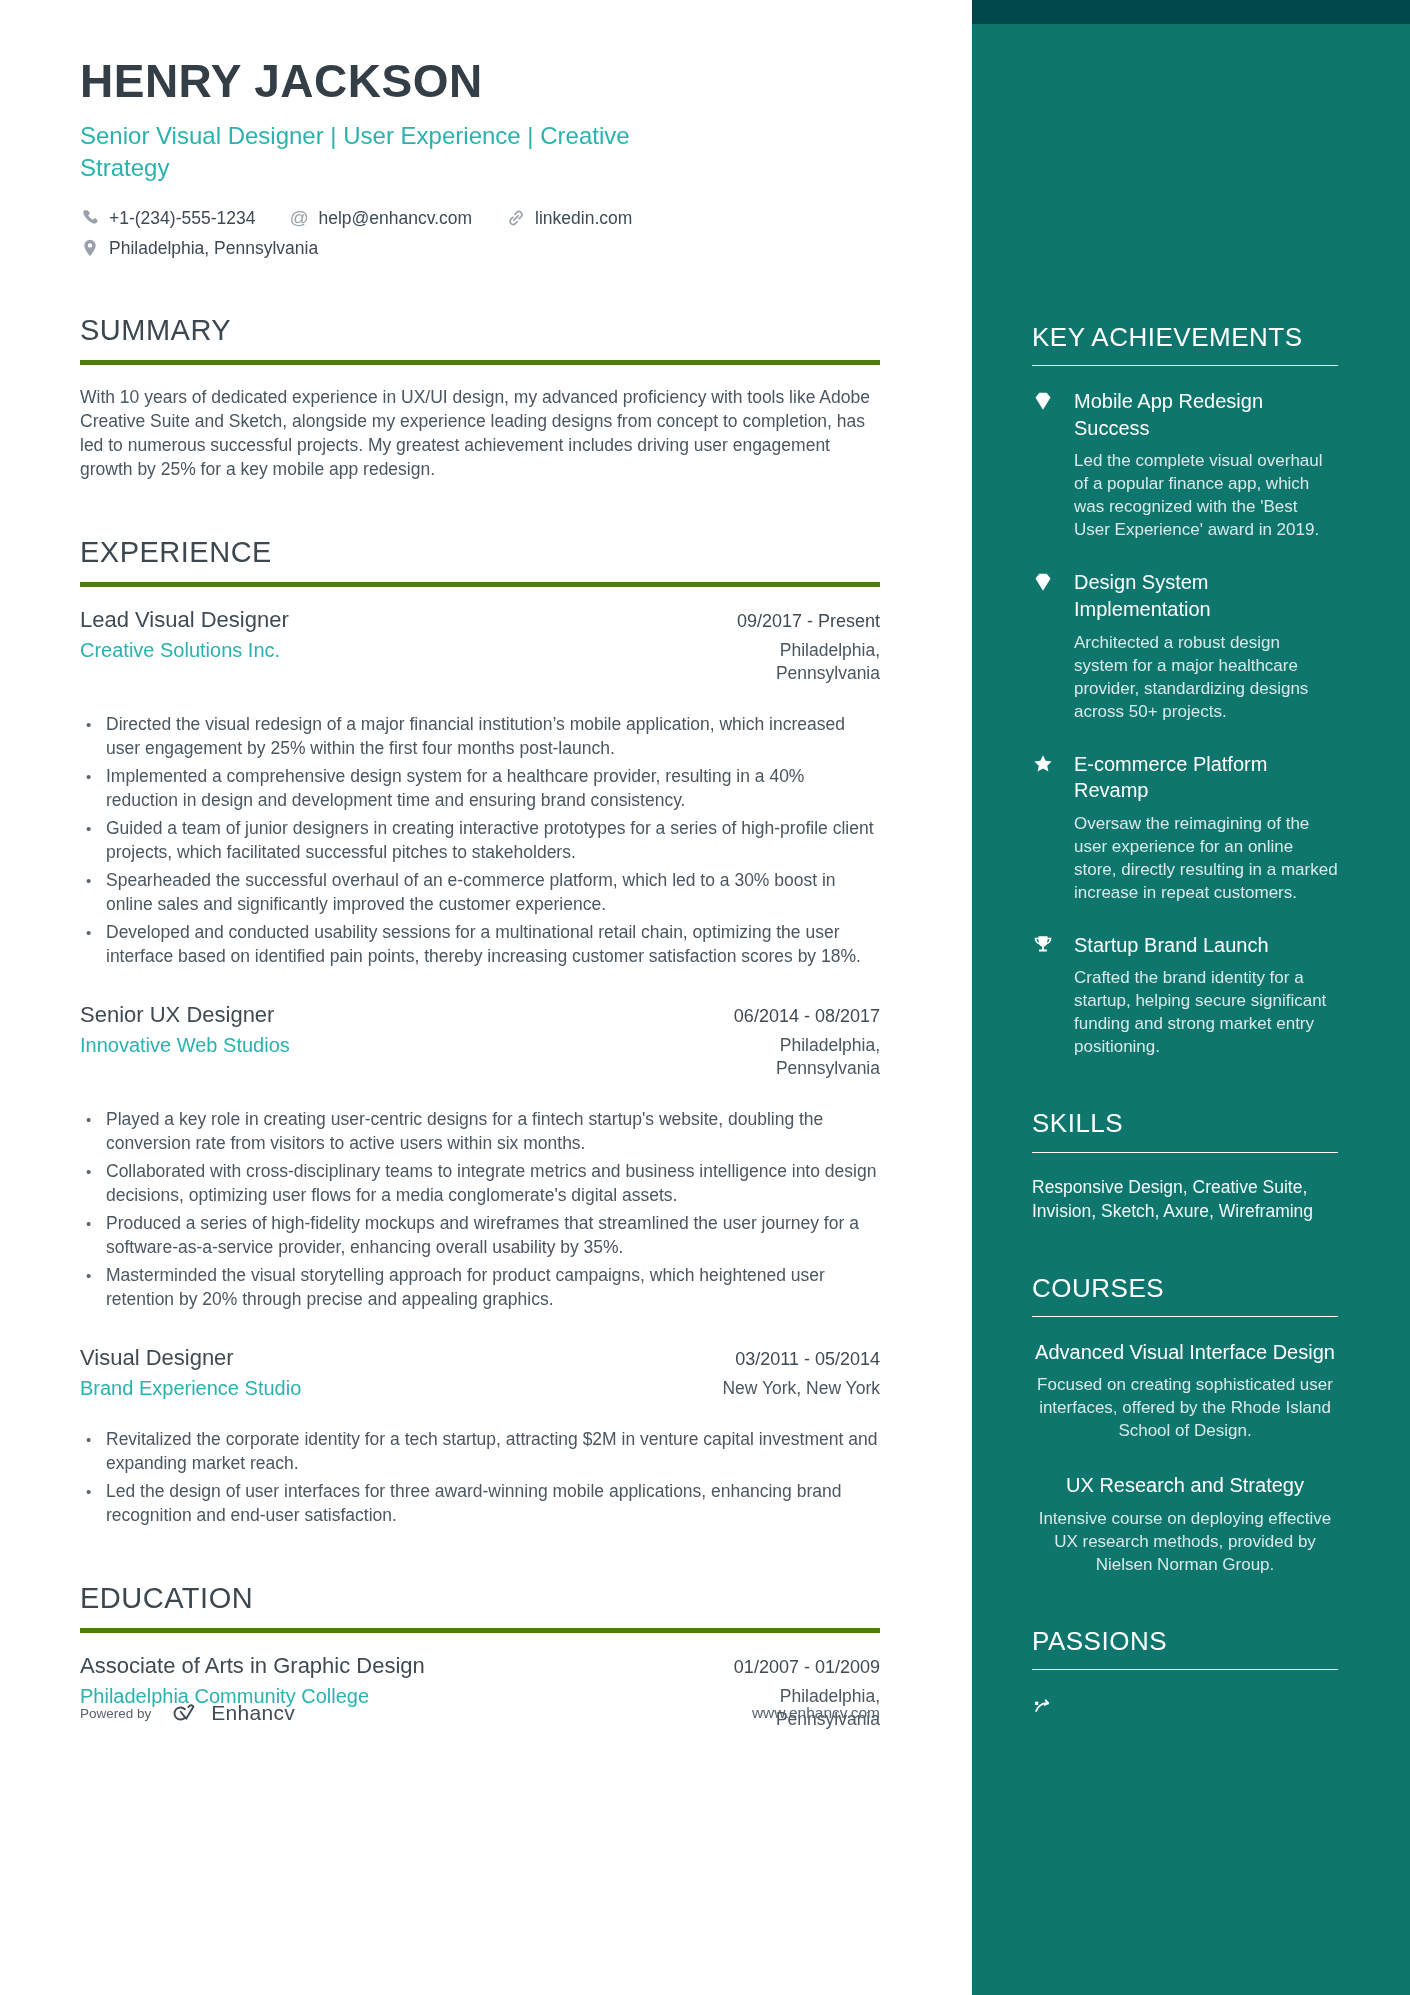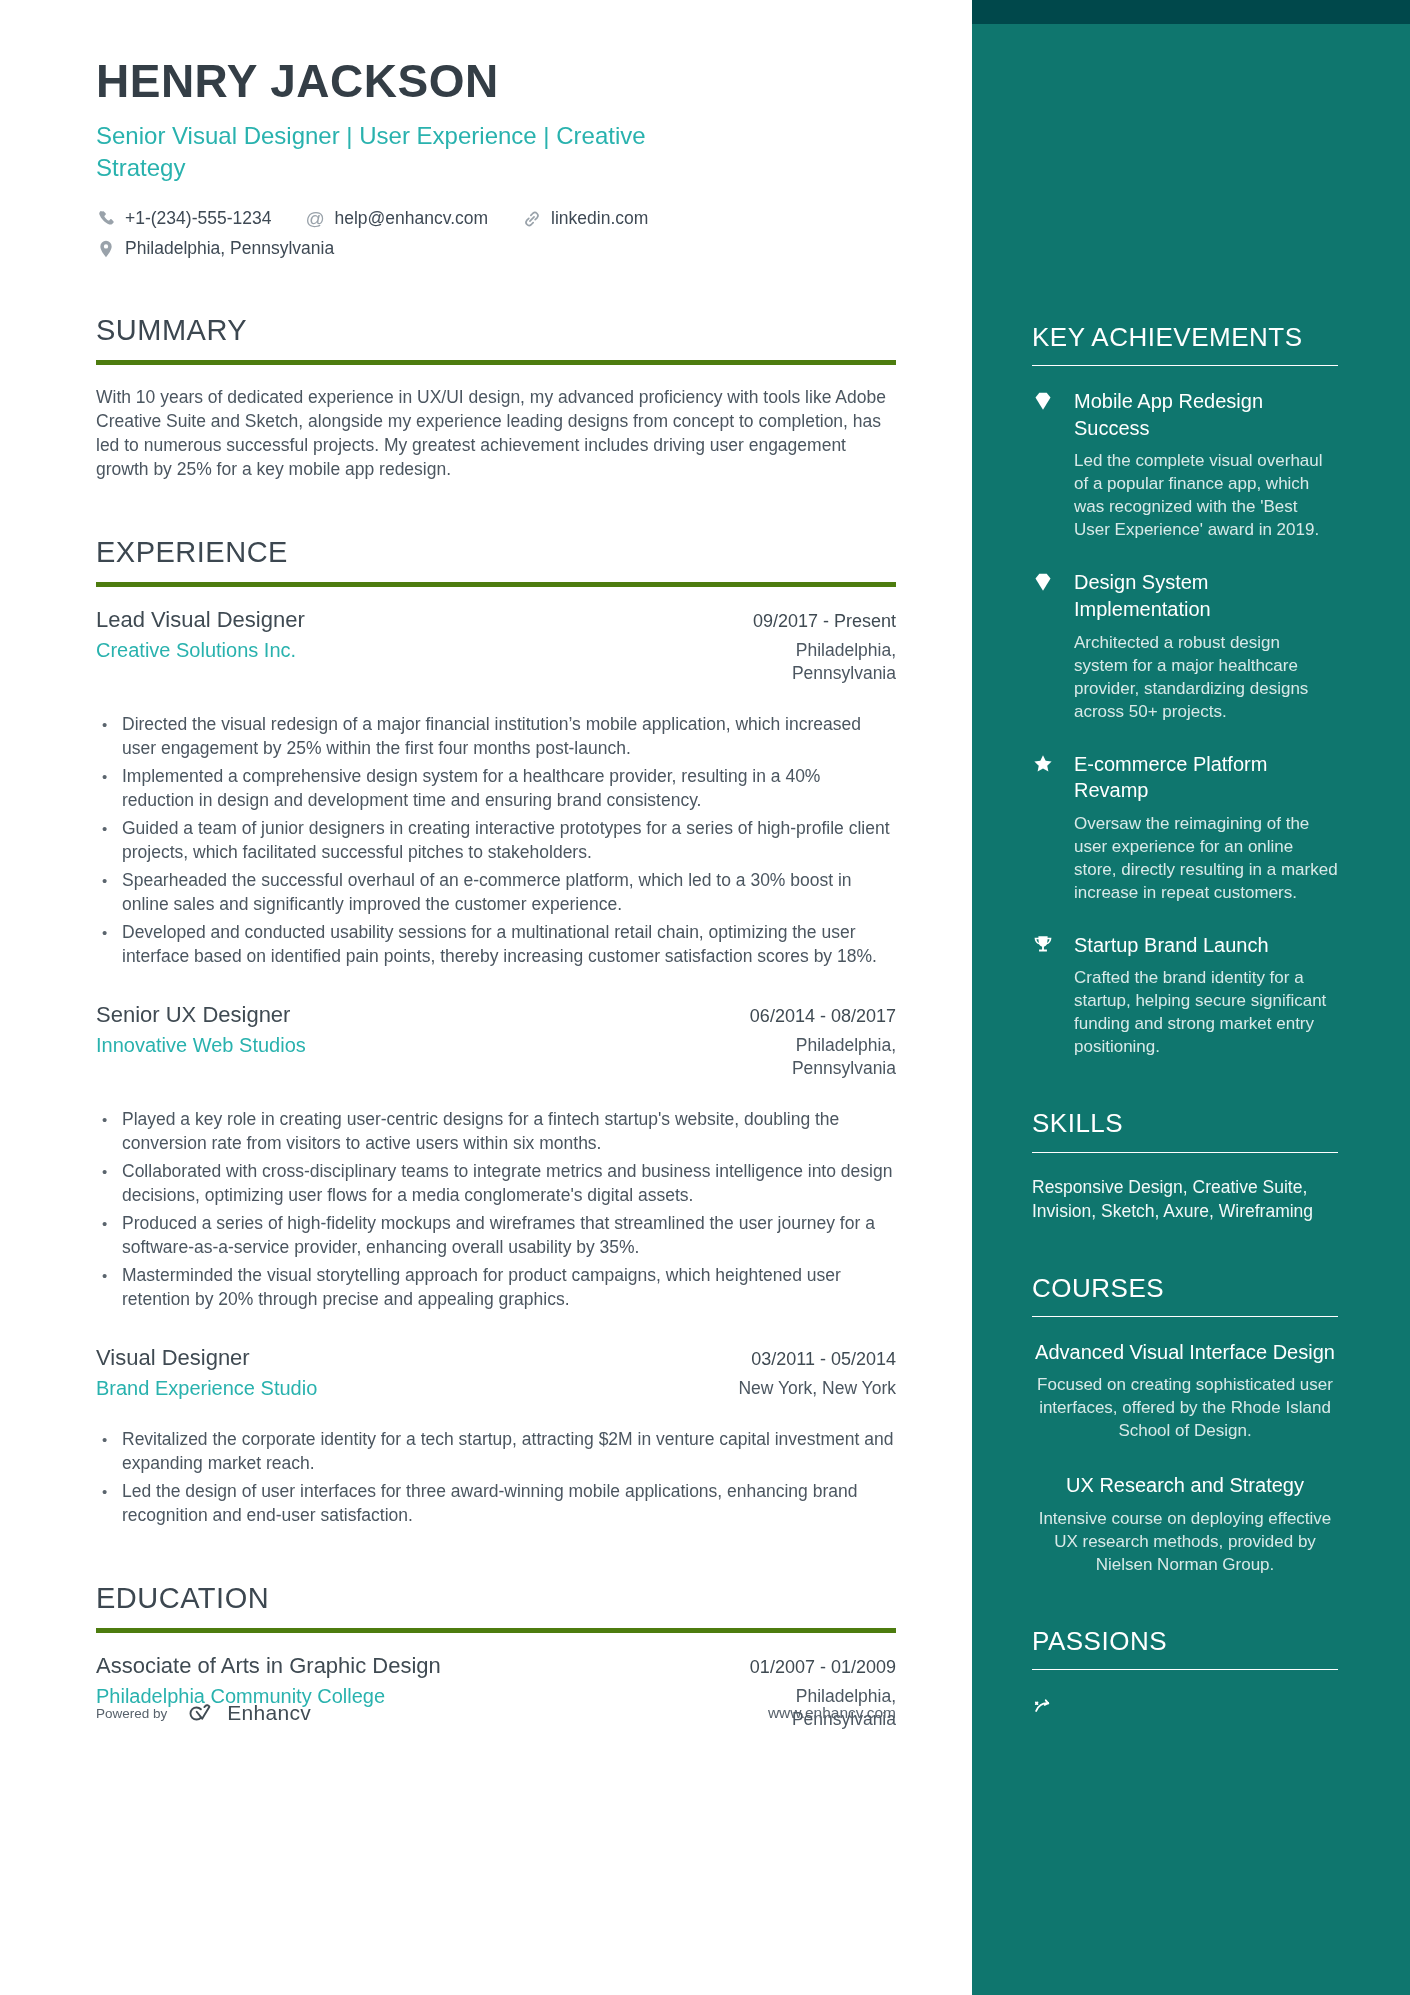"HENRY JACKSON" .main { left: 16px -> 0 }
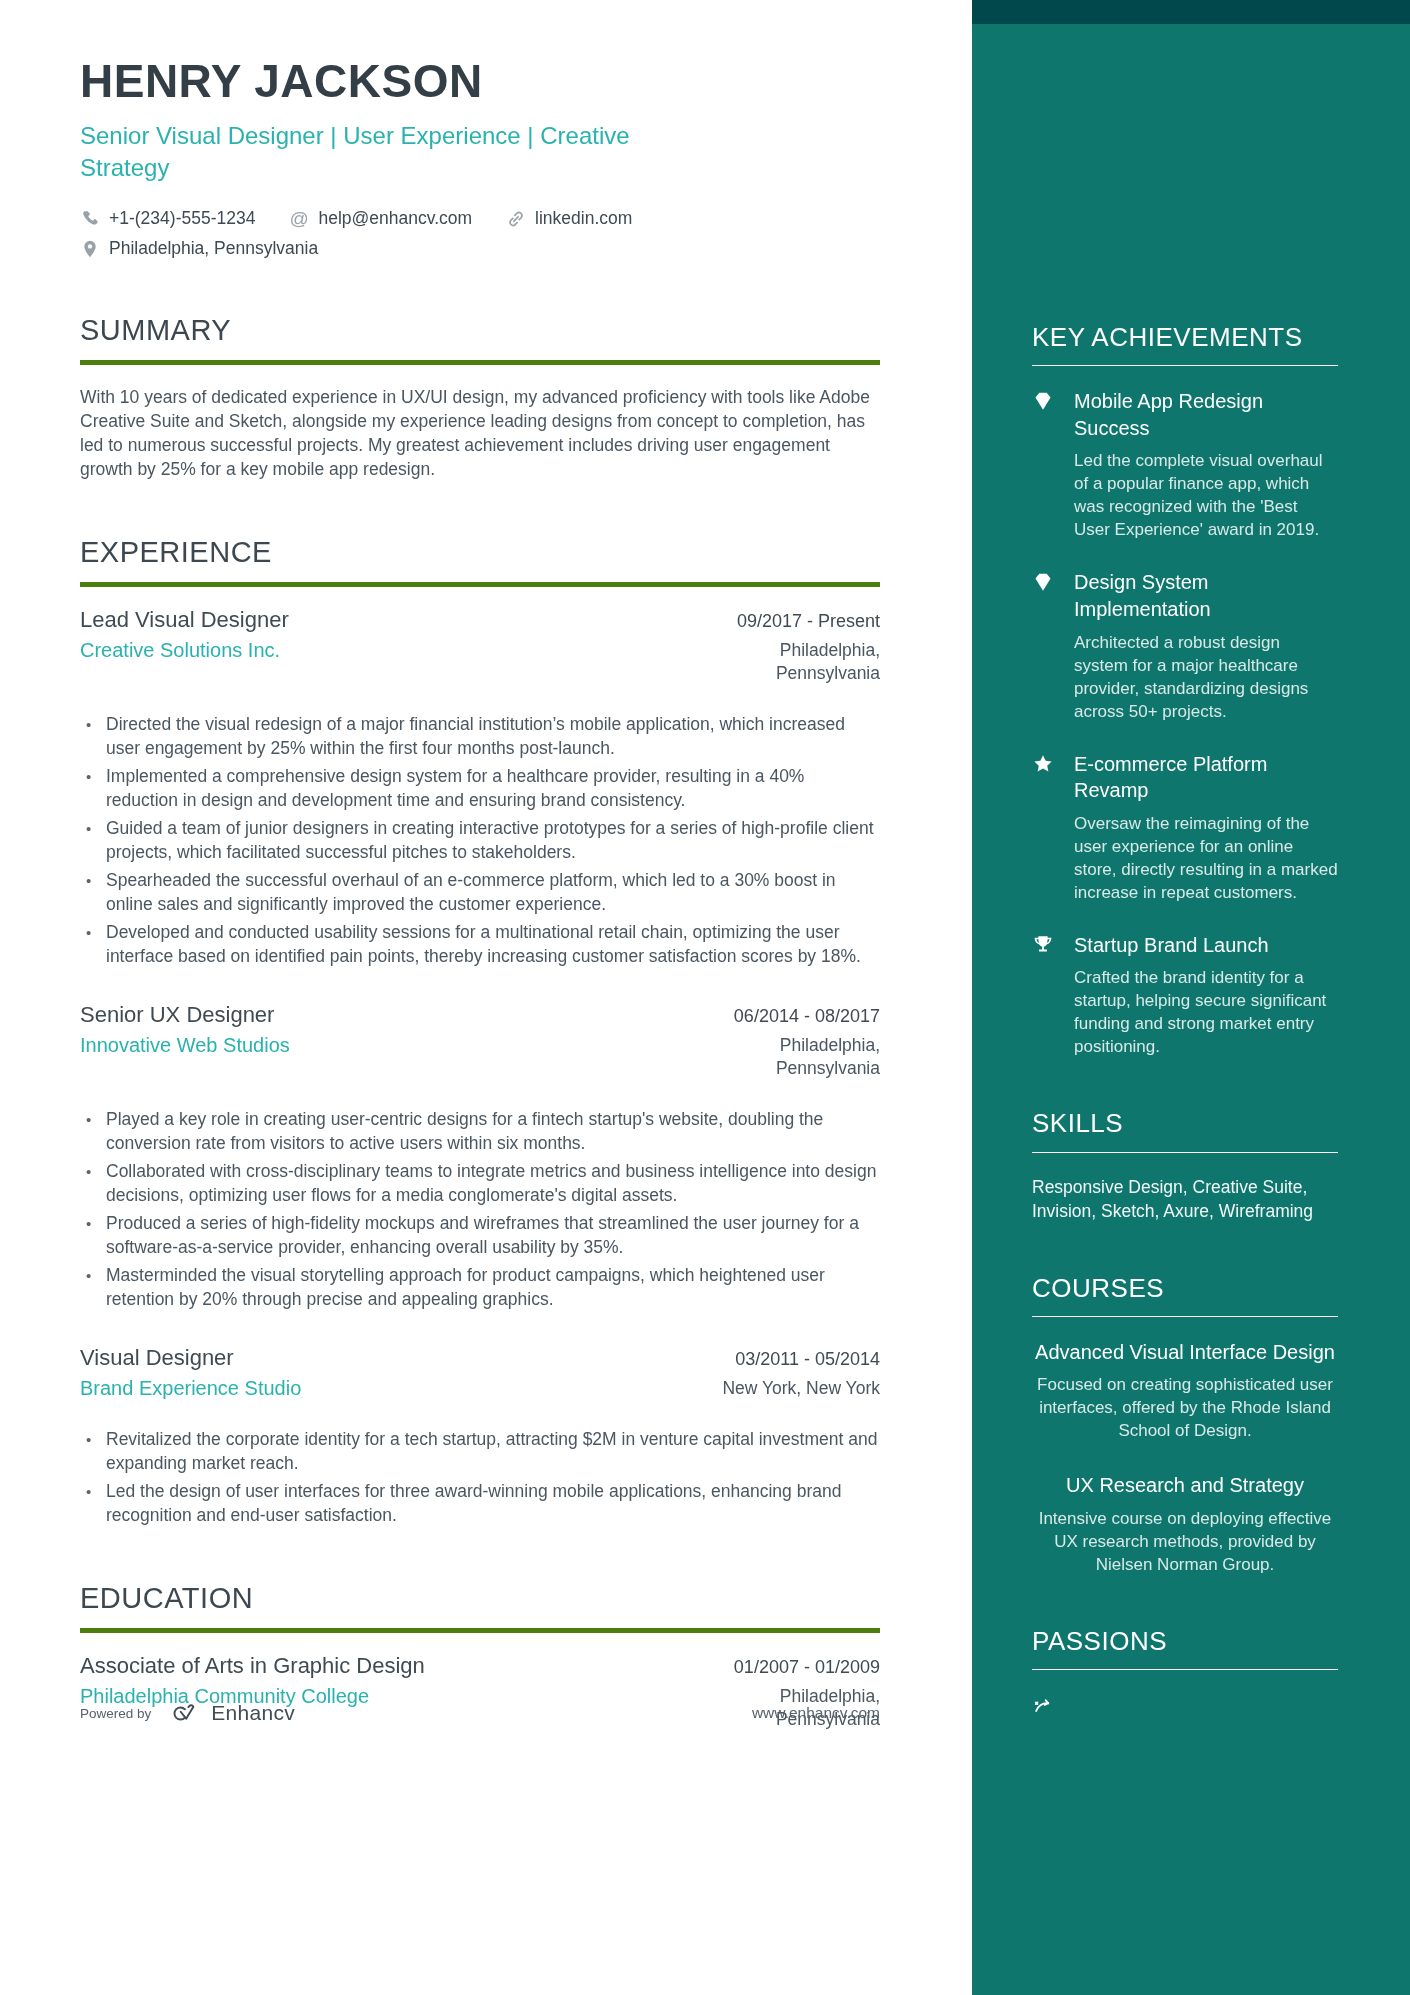"+1-(234)-555-1234" .contact-item { align-items: center -> none }
